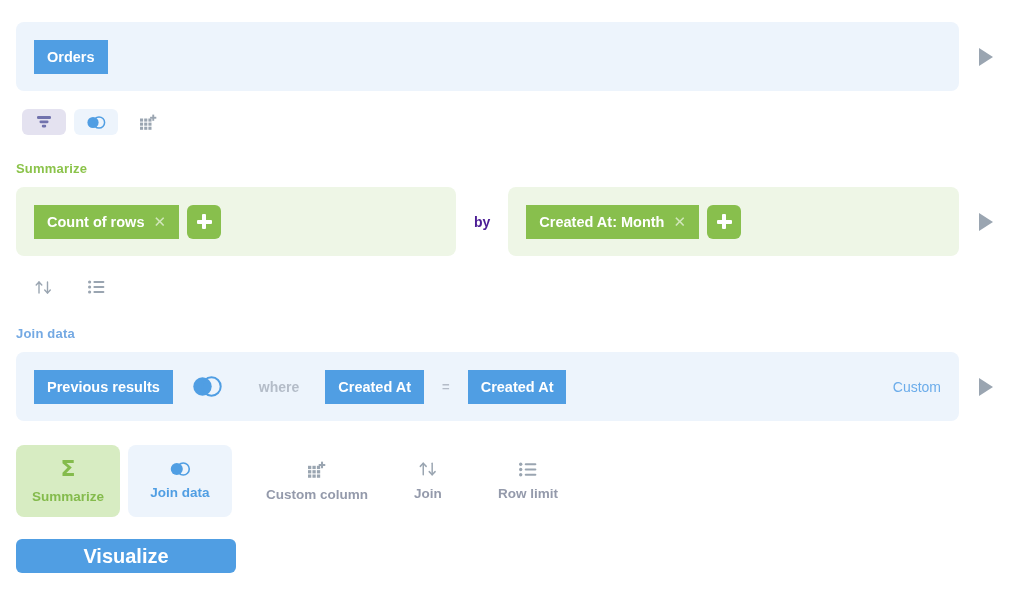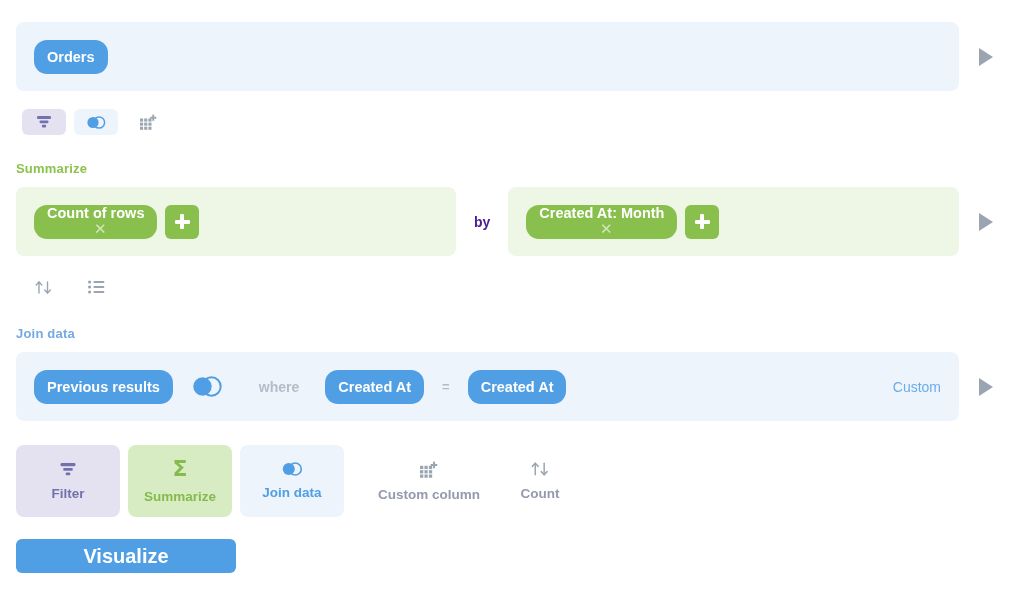"Orders" .chip { border-radius: 13px -> 0 }
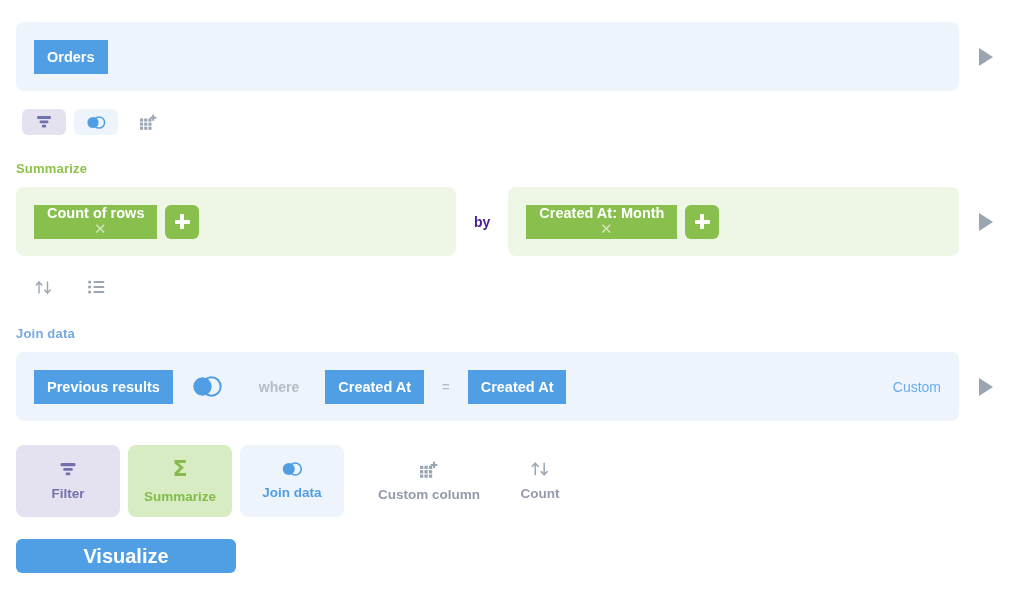"Count of rows" .chip-green { flex-direction: column -> none }
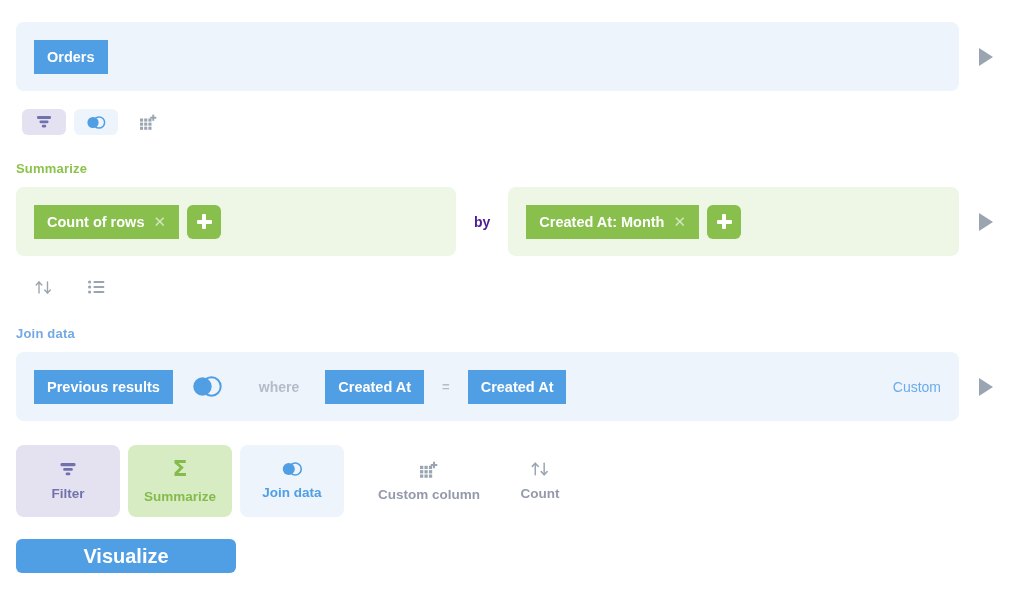"Filter" div.action { html: <div> <svg> <rect></rect> <rect></rect> <rect></rect> </svg> <span>Filter</span> </div> -> none }
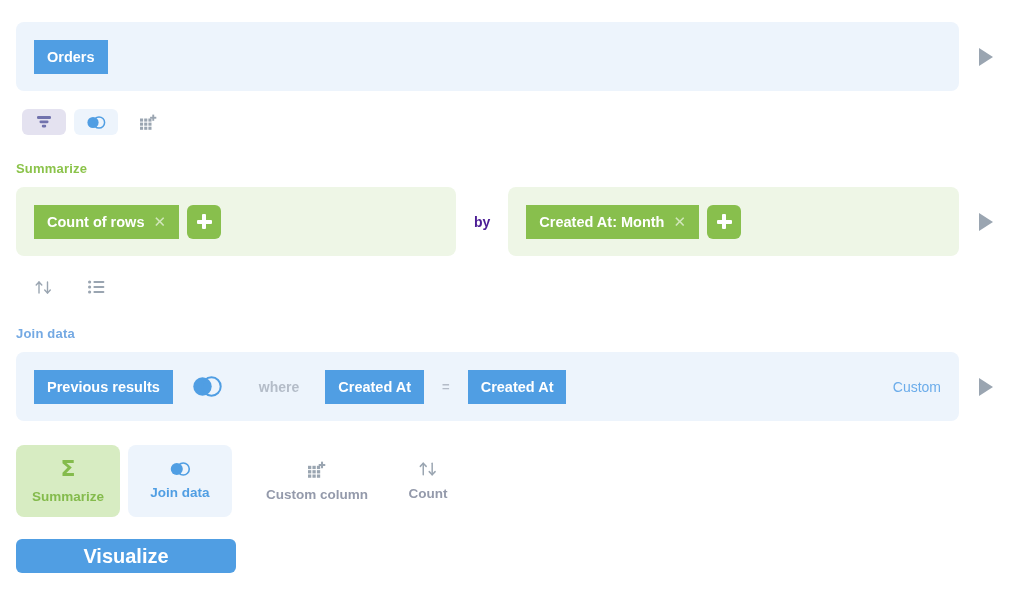"Count" span { text: Count -> Join }
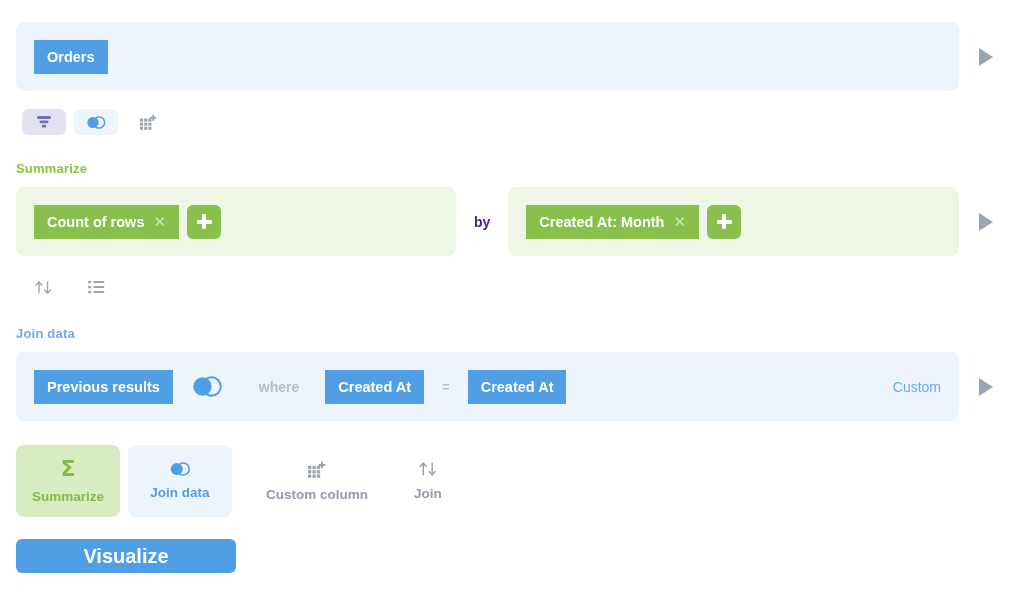"Row limit" div.action { html: none -> <div> <svg> <g> <circle></circle> <circle></circle> <circle></circle> <rect></rect> <rect></rect> <rect></rect> </g> </svg> <span>Row limit</span> </div> }
